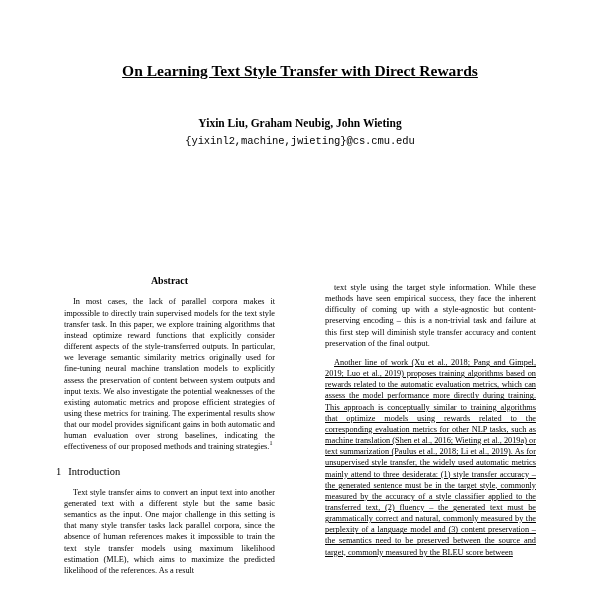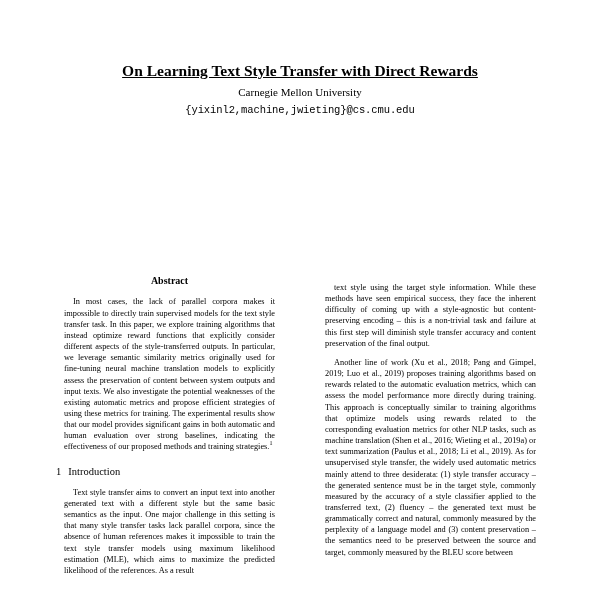"Yixin Liu, Graham Neubig, John" div.authors { html: none -> <div>Yixin Liu, Graham Neubig, John Wieting</div> }
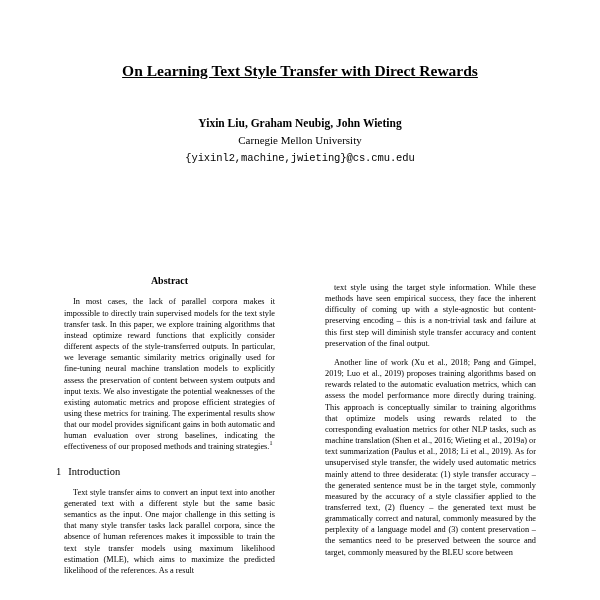"Carnegie Mellon University" div.affiliation { html: <div>Carnegie Mellon University</div> -> none }
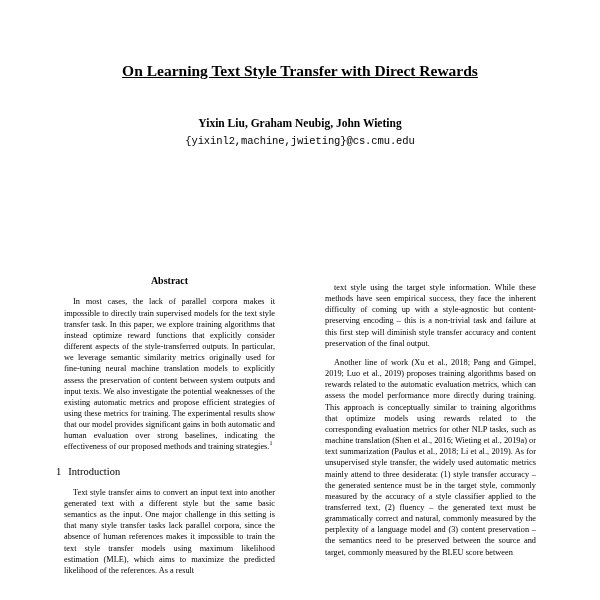"Another line of work (Xu" .col-right .para + .para { text-decoration: none -> underline }
